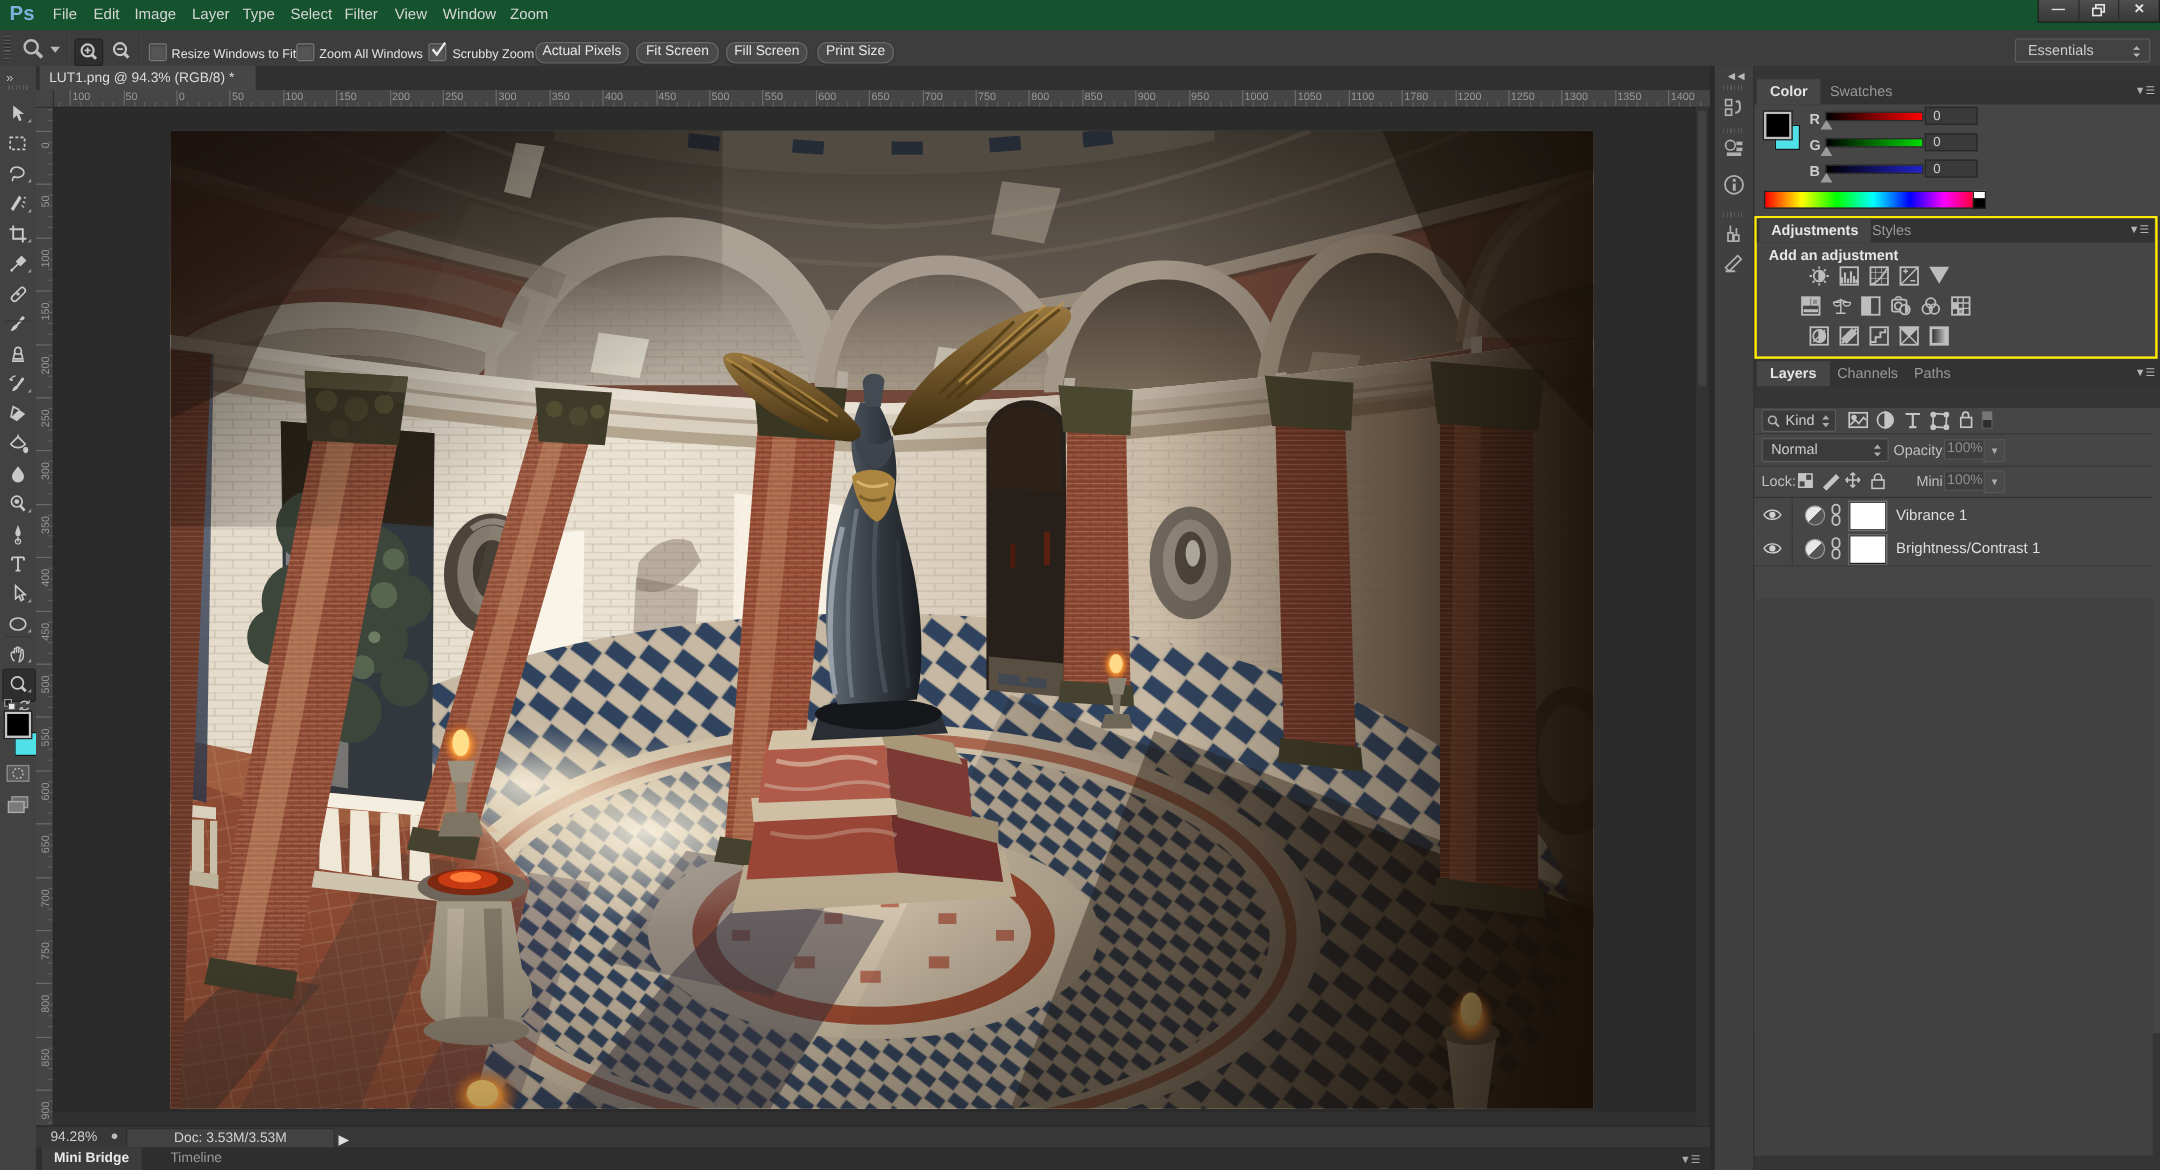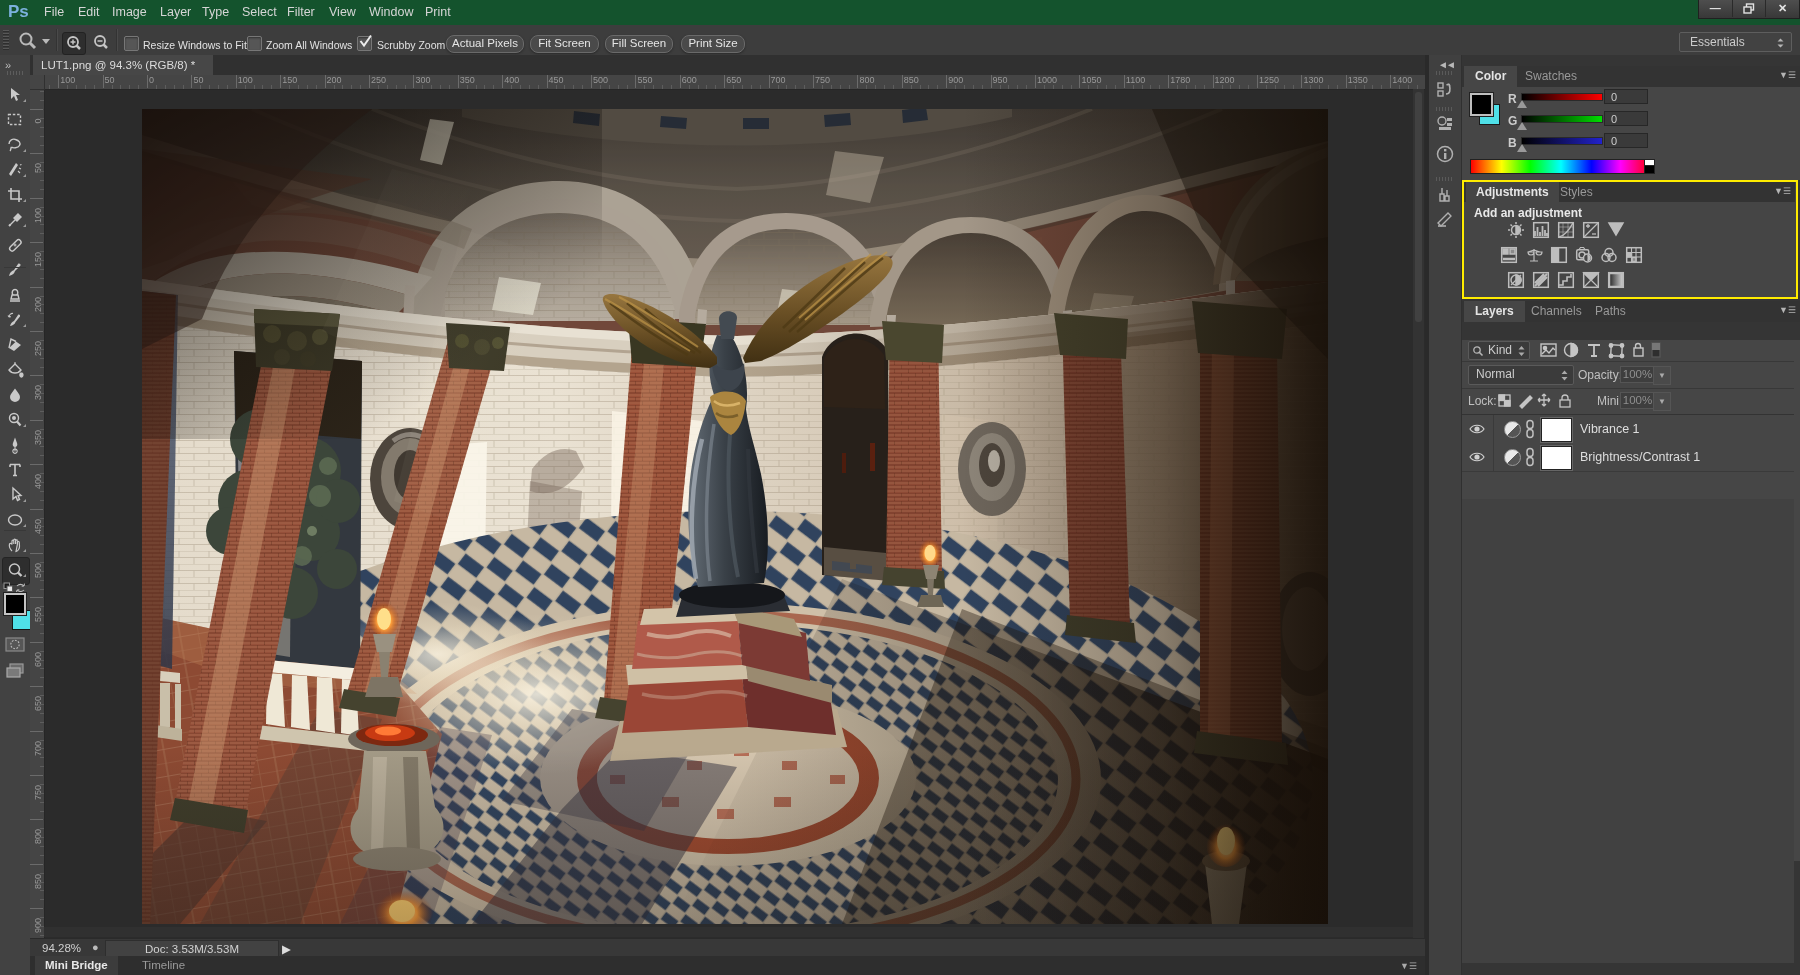"Print" span.mi { text: Print -> Zoom }
